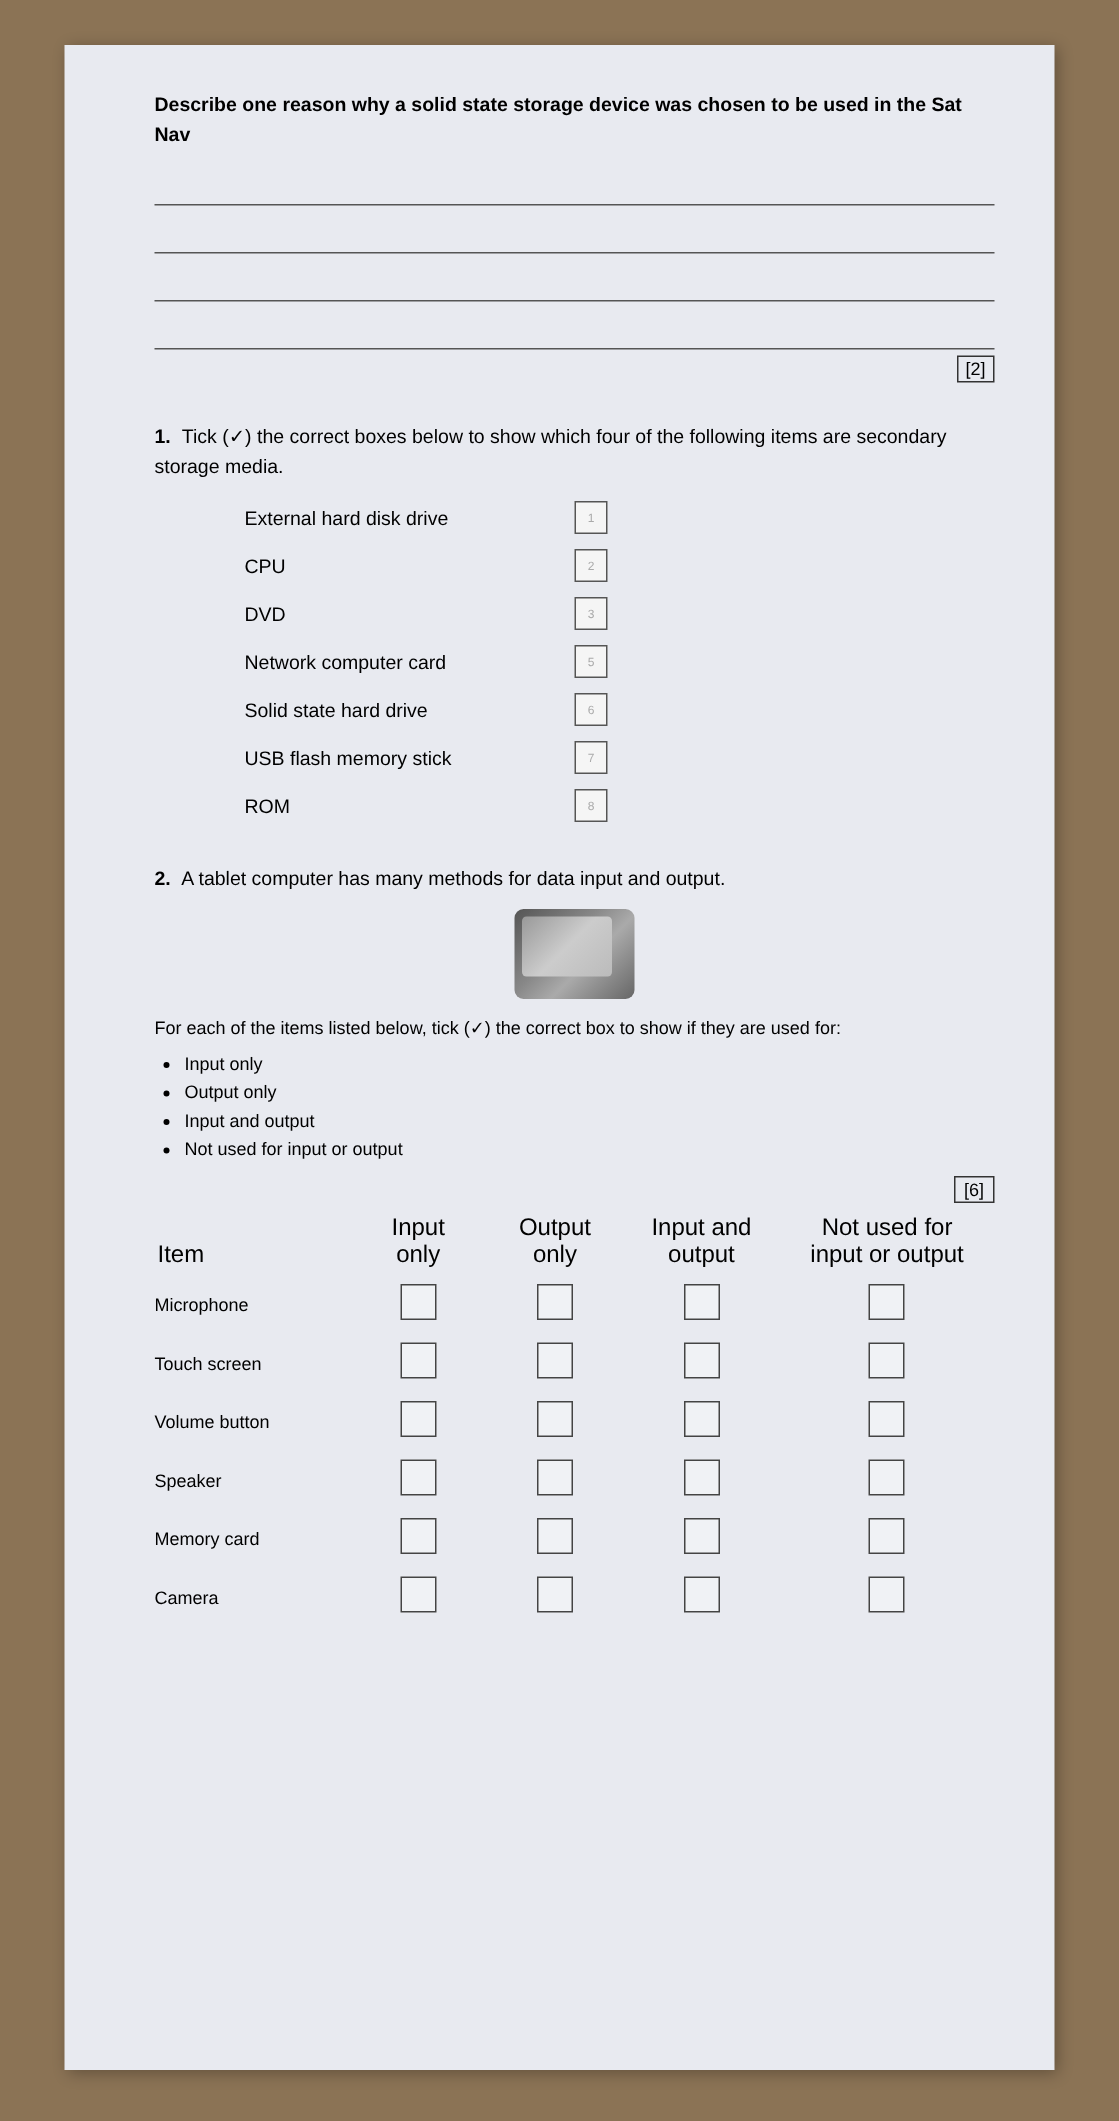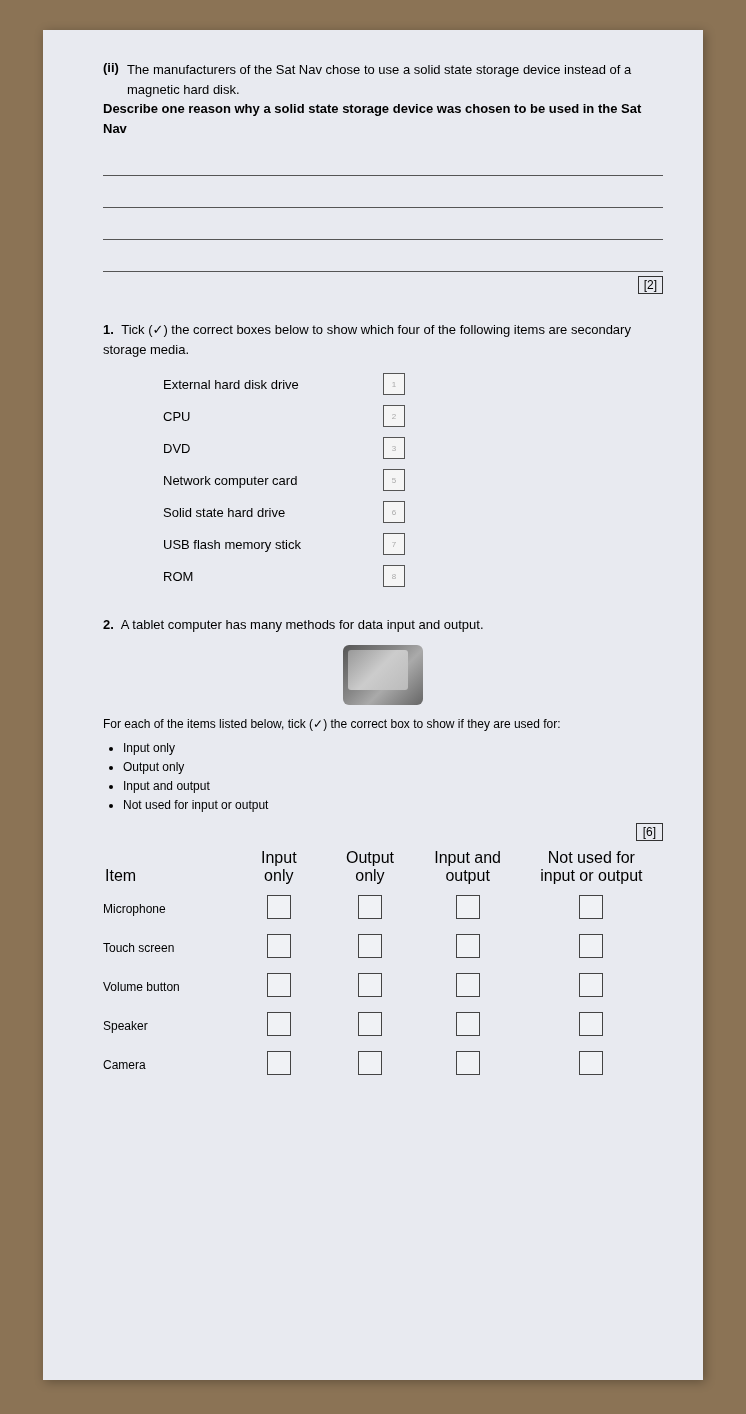"(ii)" div { html: <div> <span>(ii)</span> <span>The manufacturers of the Sat Nav chose to use a solid state storage device instead of a magnetic hard disk.</span> </div> -> none }
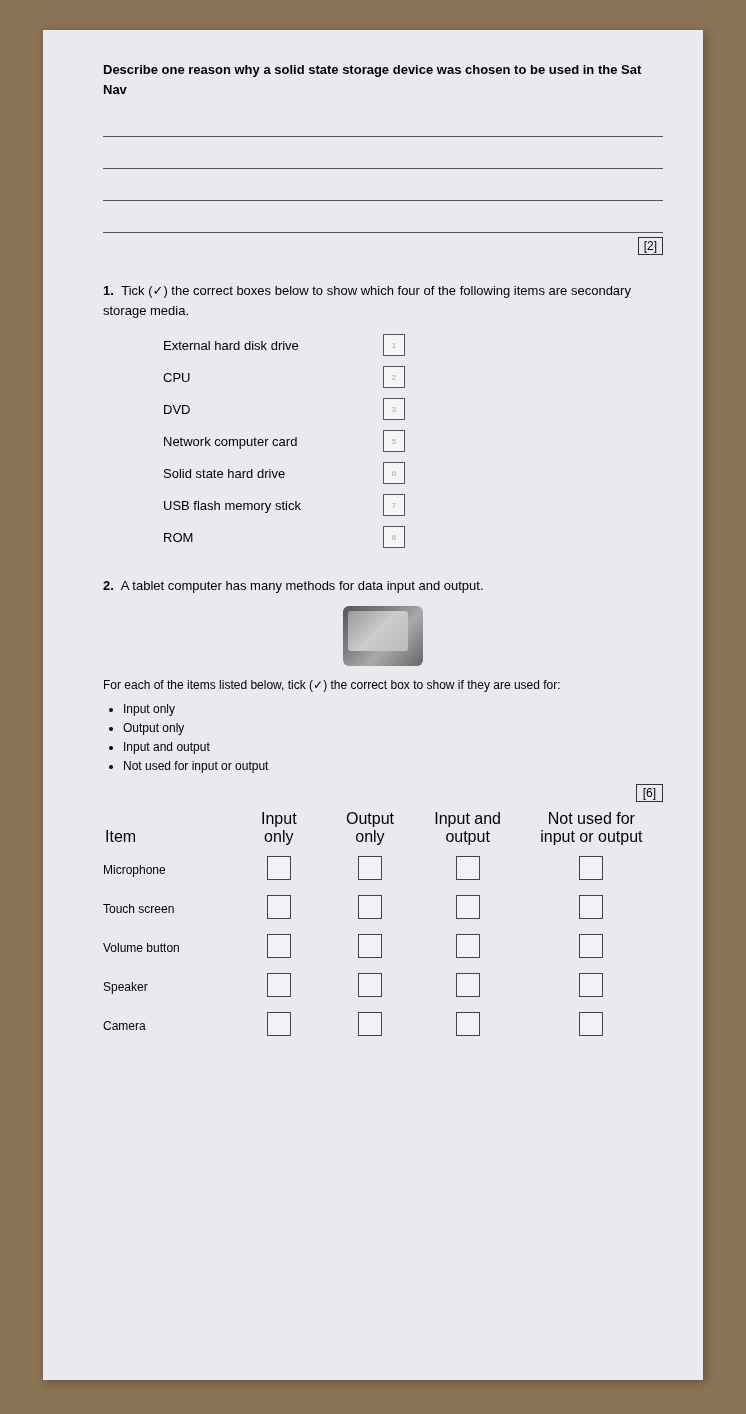"Memory card" tr { html: none -> <tr> <td>Memory card</td> <td><div></div></td> <td><div></div></td> <td><div></div></td> <td><div></div></td> </tr> }
